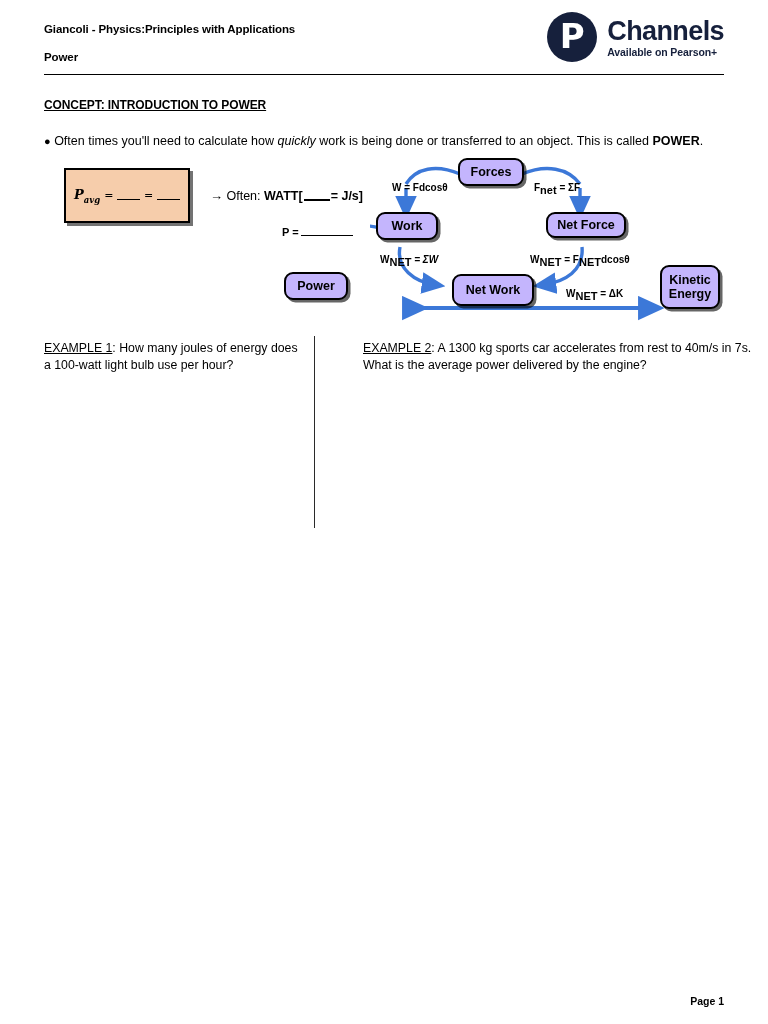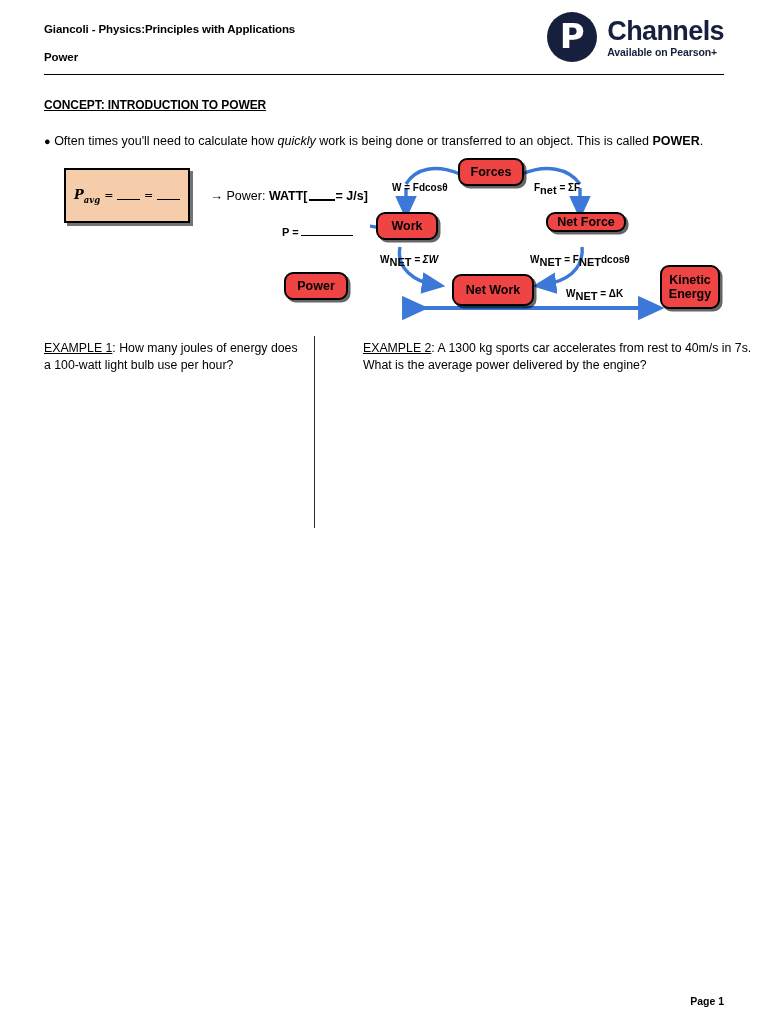"Forces" .dbox { background: #ef4444 -> #c4b5fd }
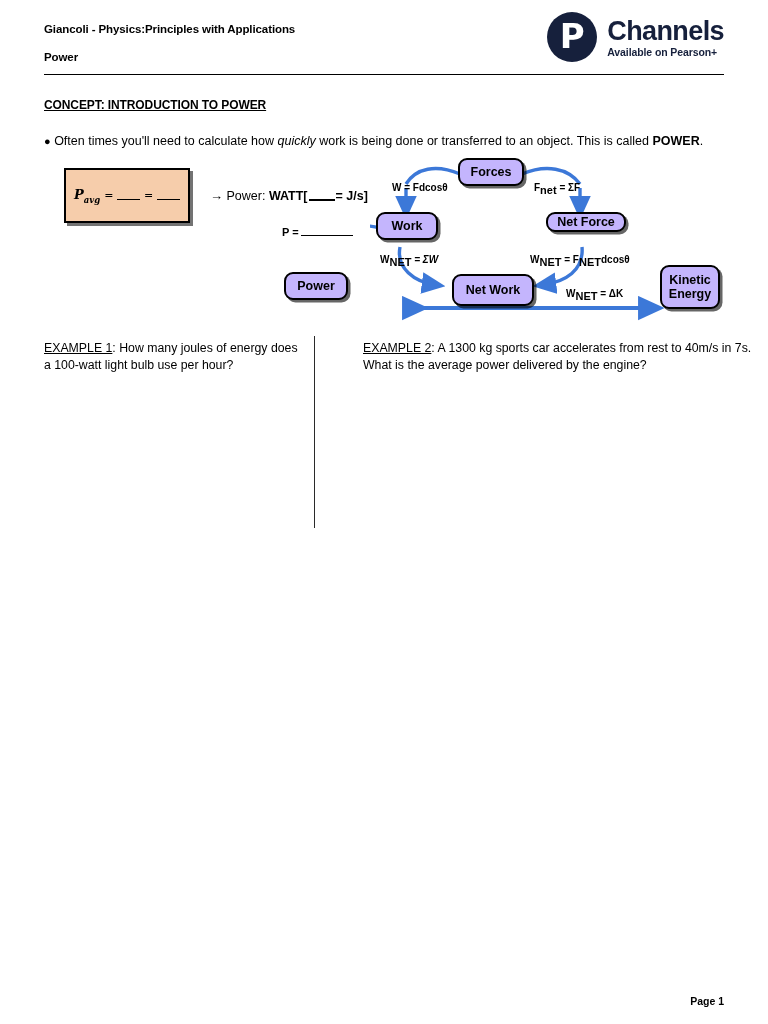"Power:" span { text: Power -> Often }
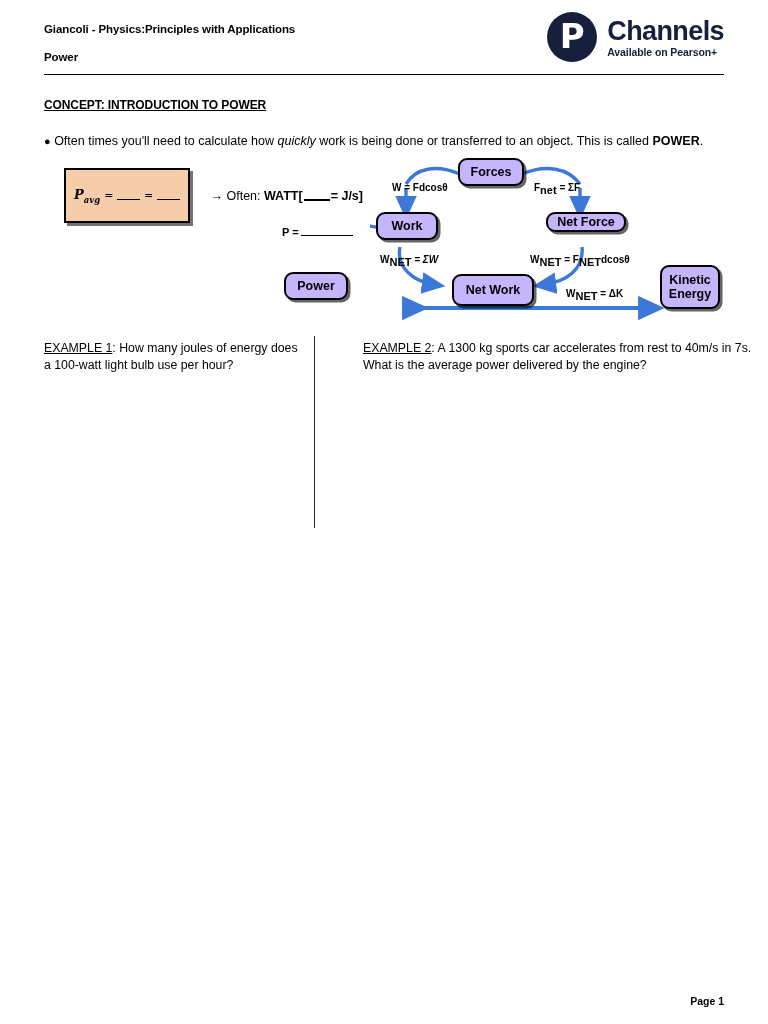"Net Force" div.dbox { height: 20px -> 26px }
